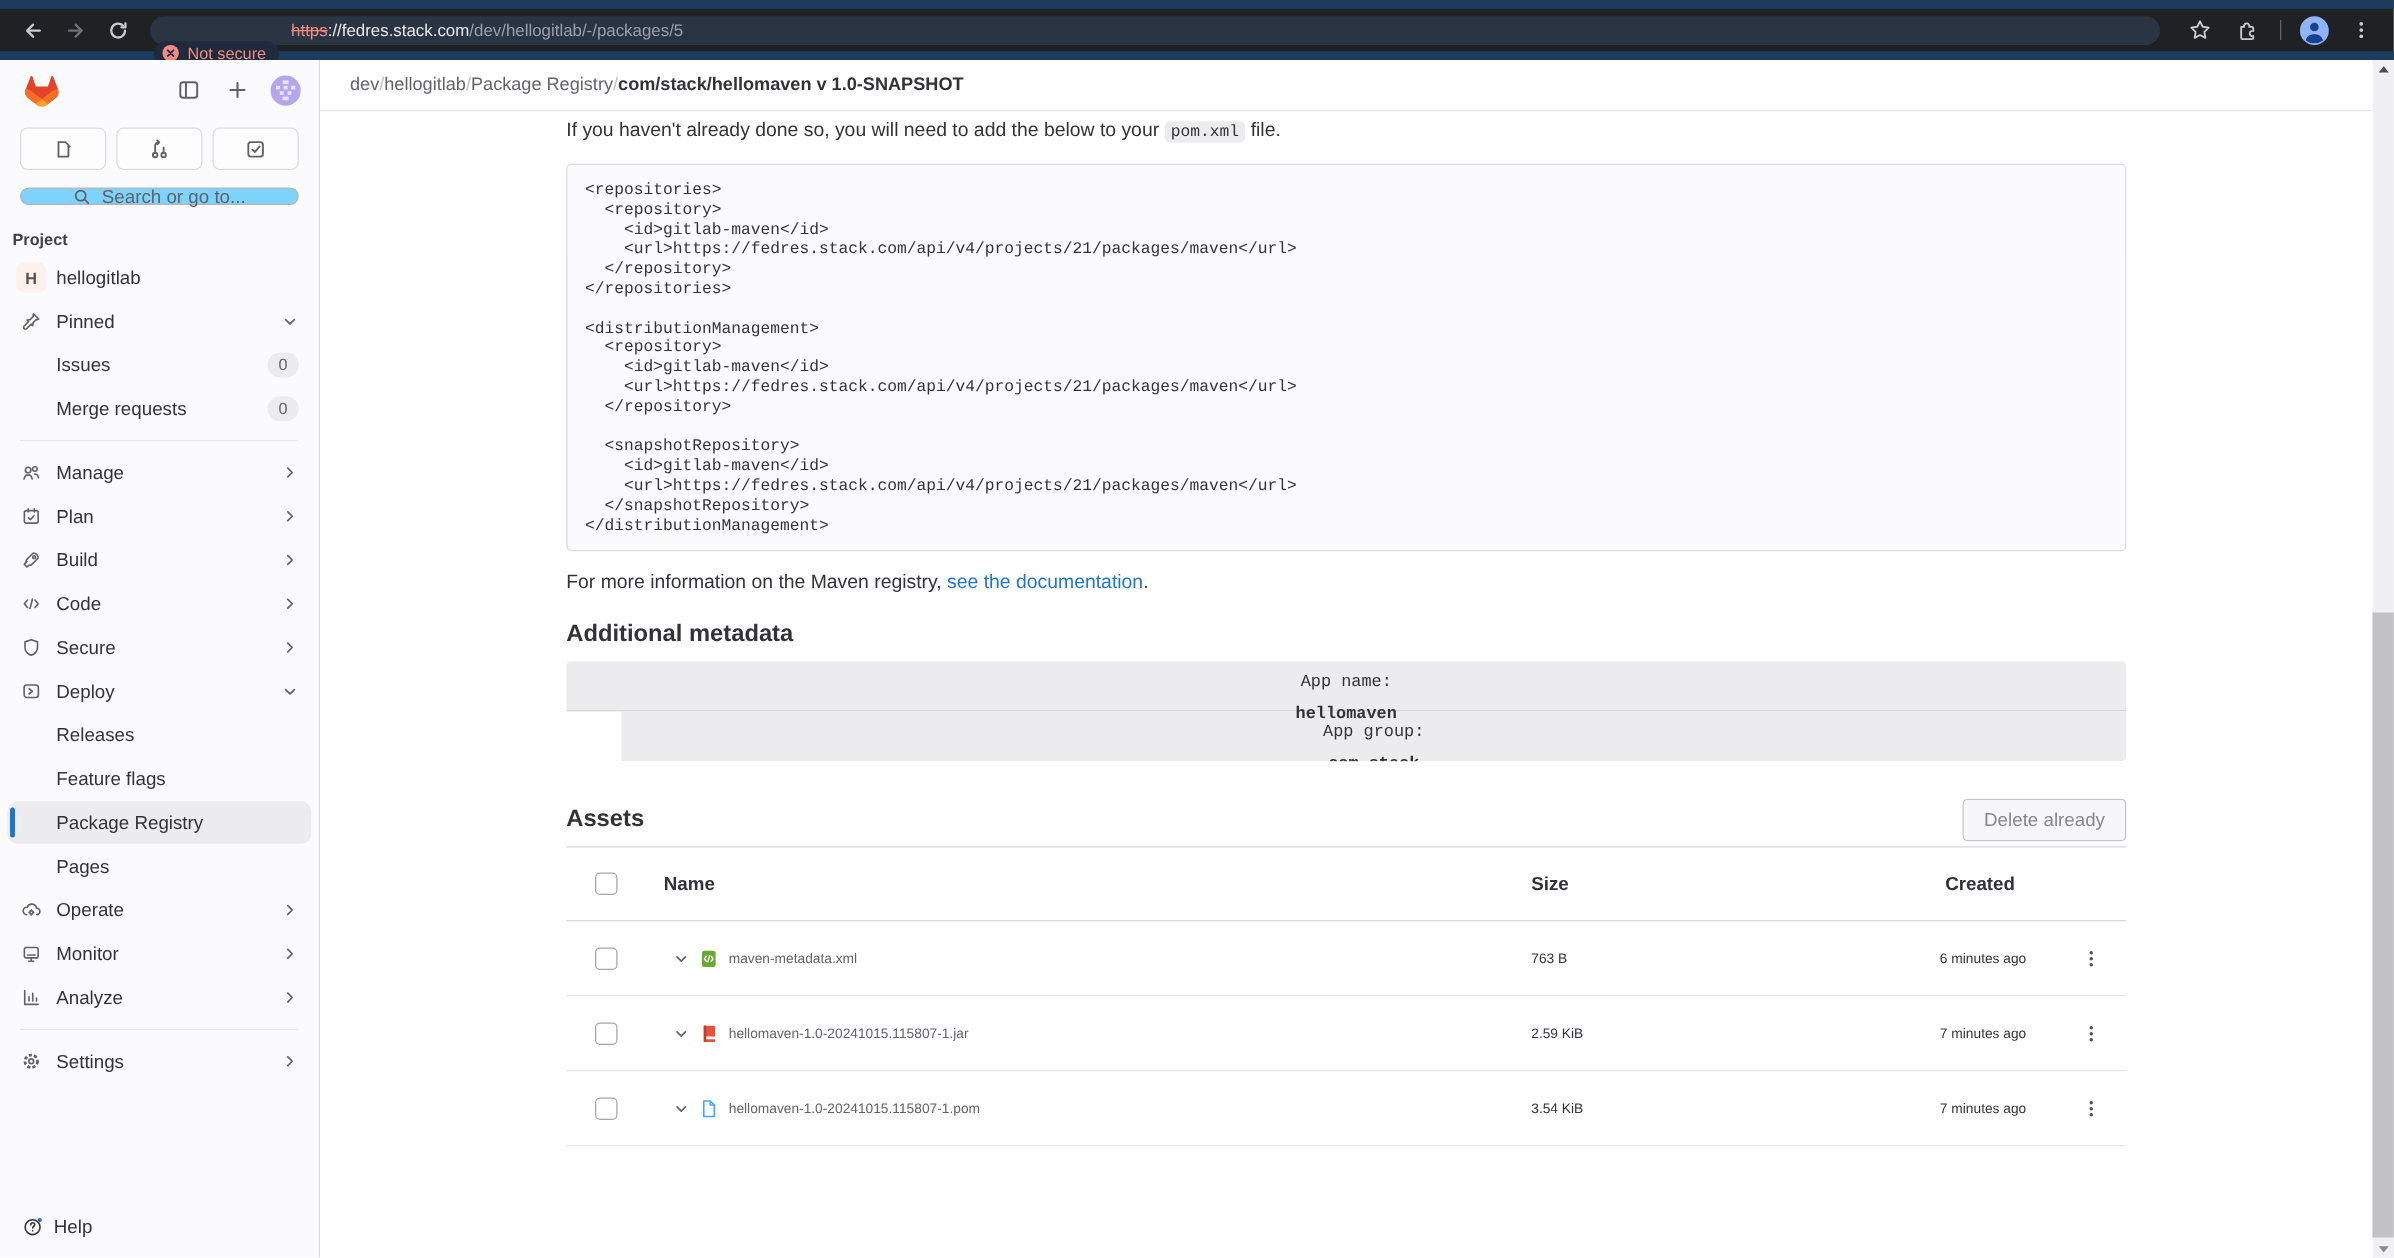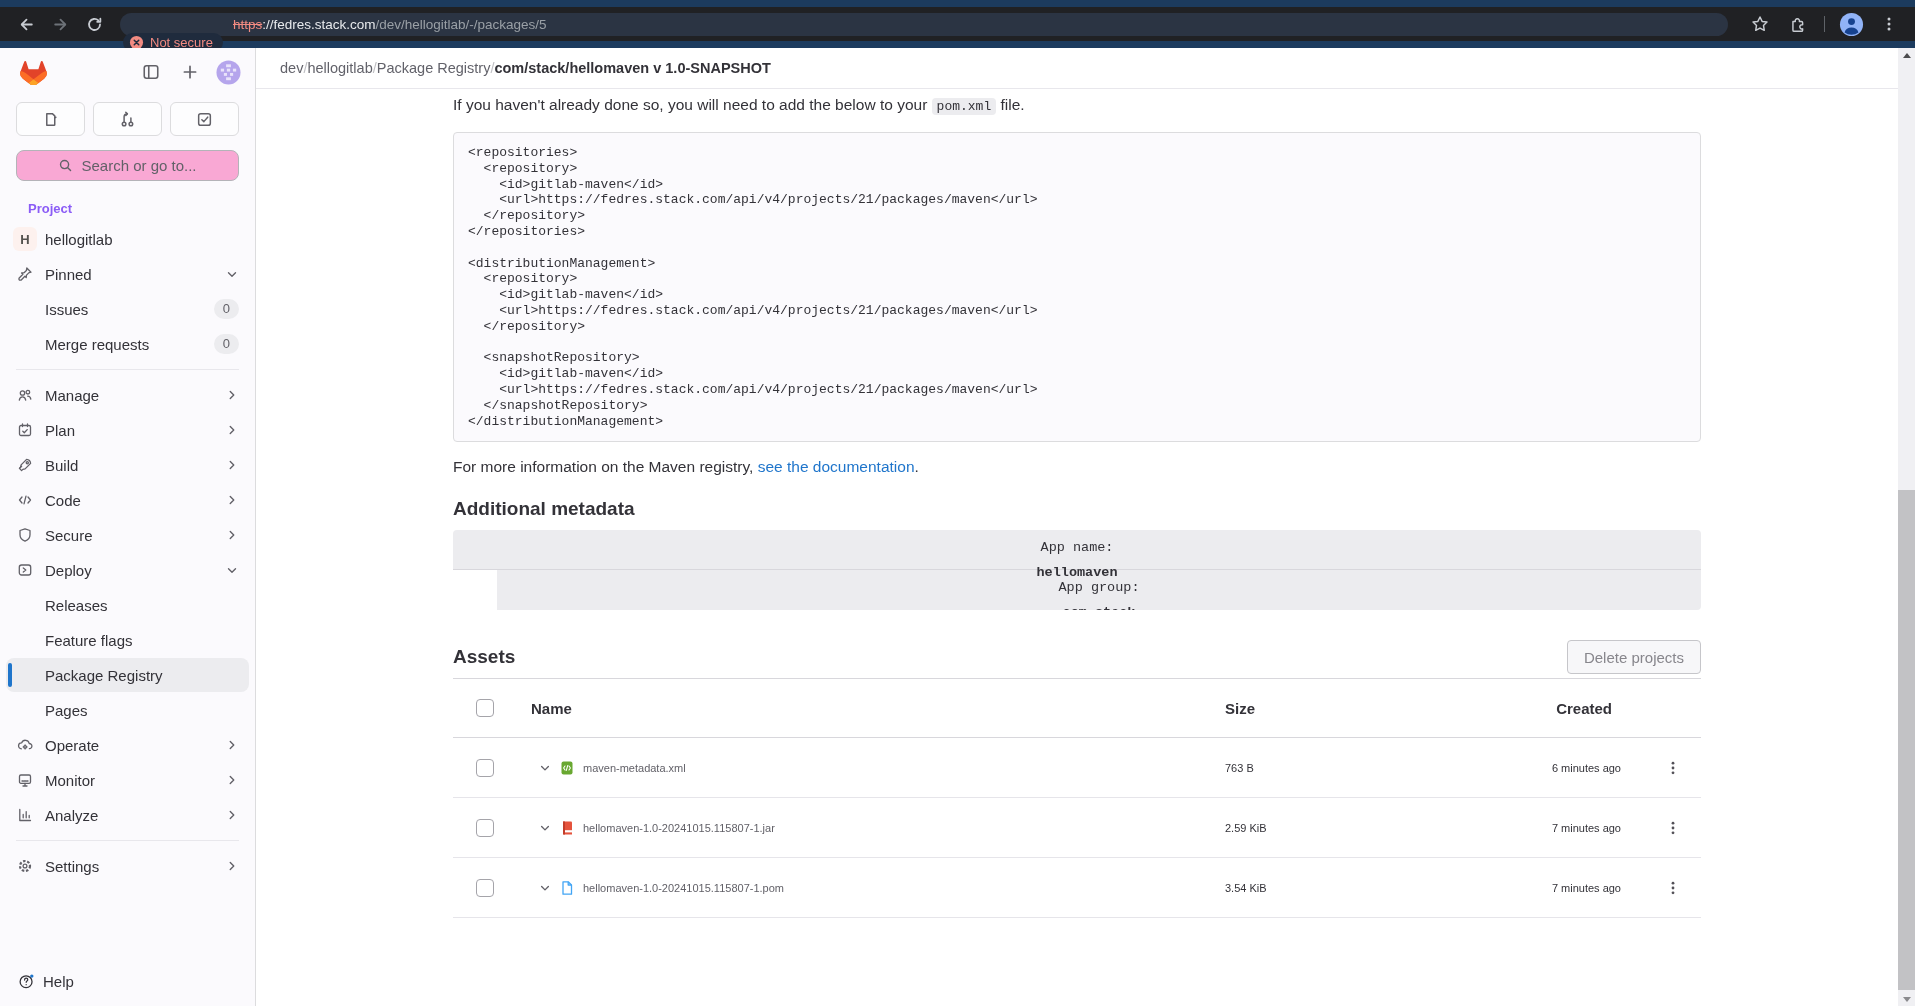"Search or go to..." .sb-search { background: #f9a8d4 -> #7dd3fc; height: 31px -> 14px }
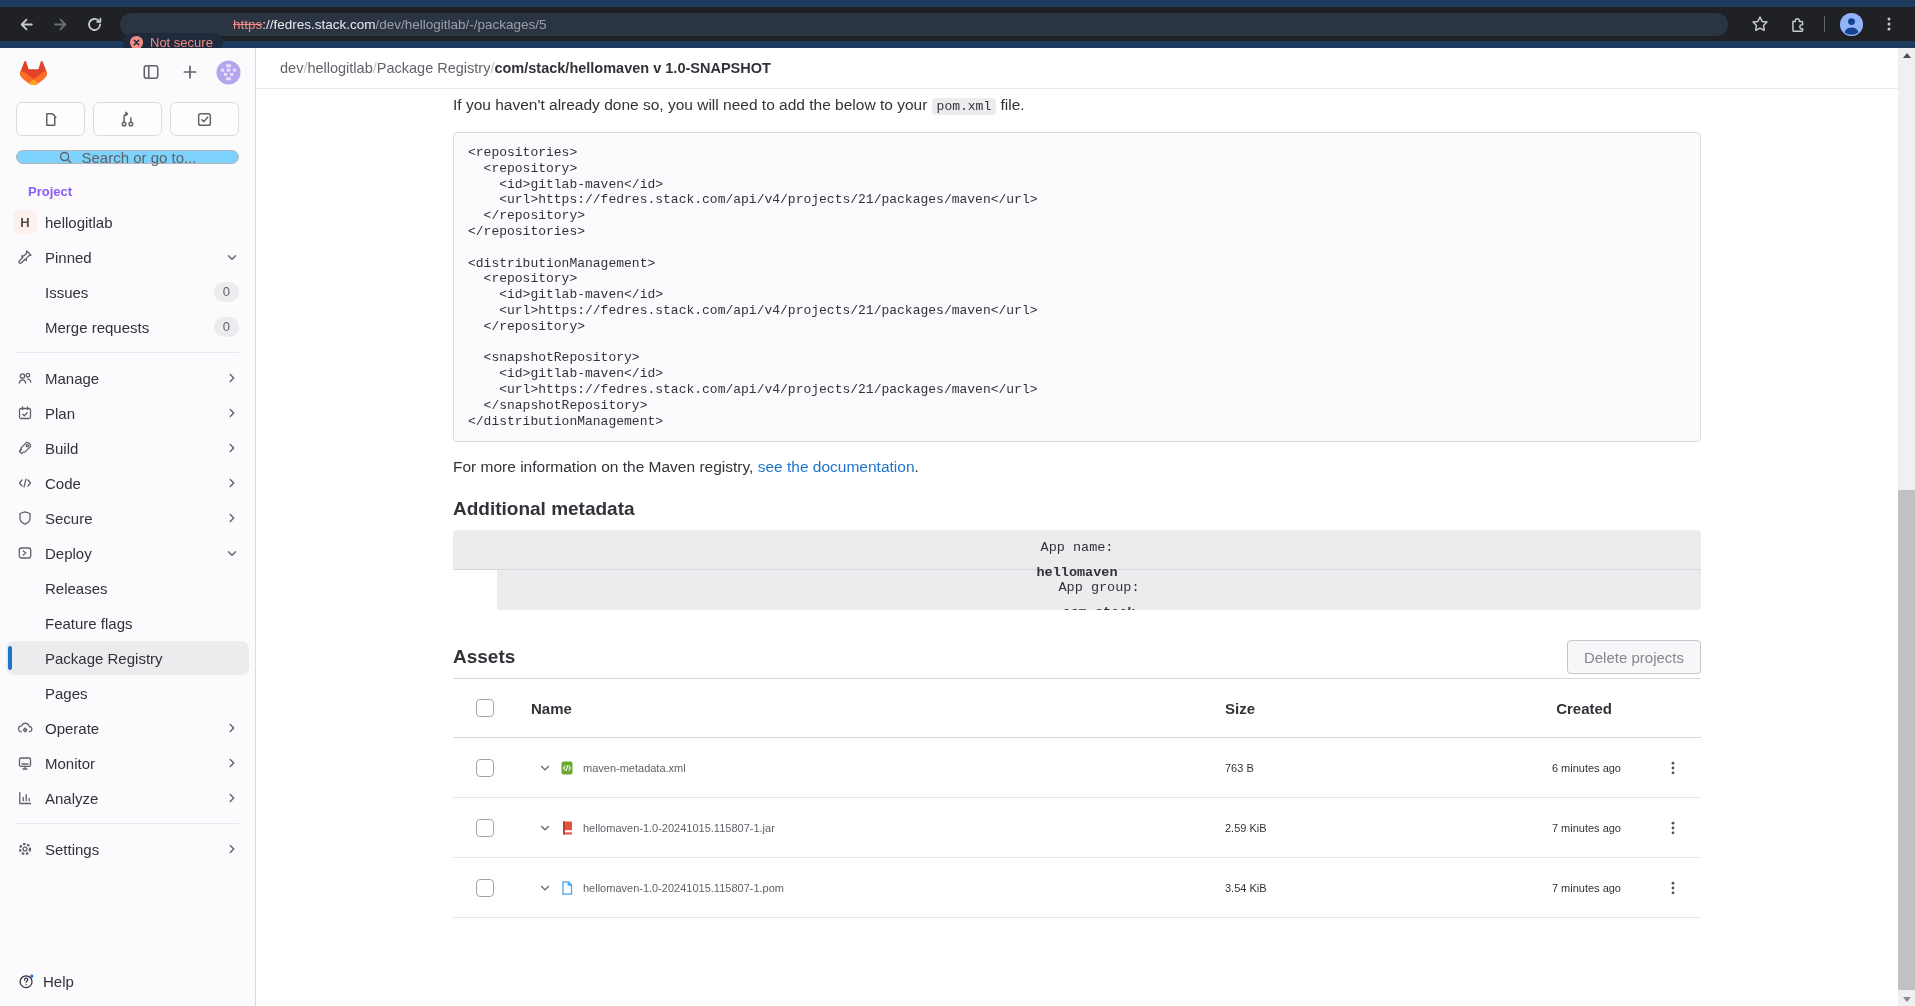"Project" .sb-section { color: #8b5cf6 -> #404040; padding: 14px 28px 5px -> 14px 10px 5px }
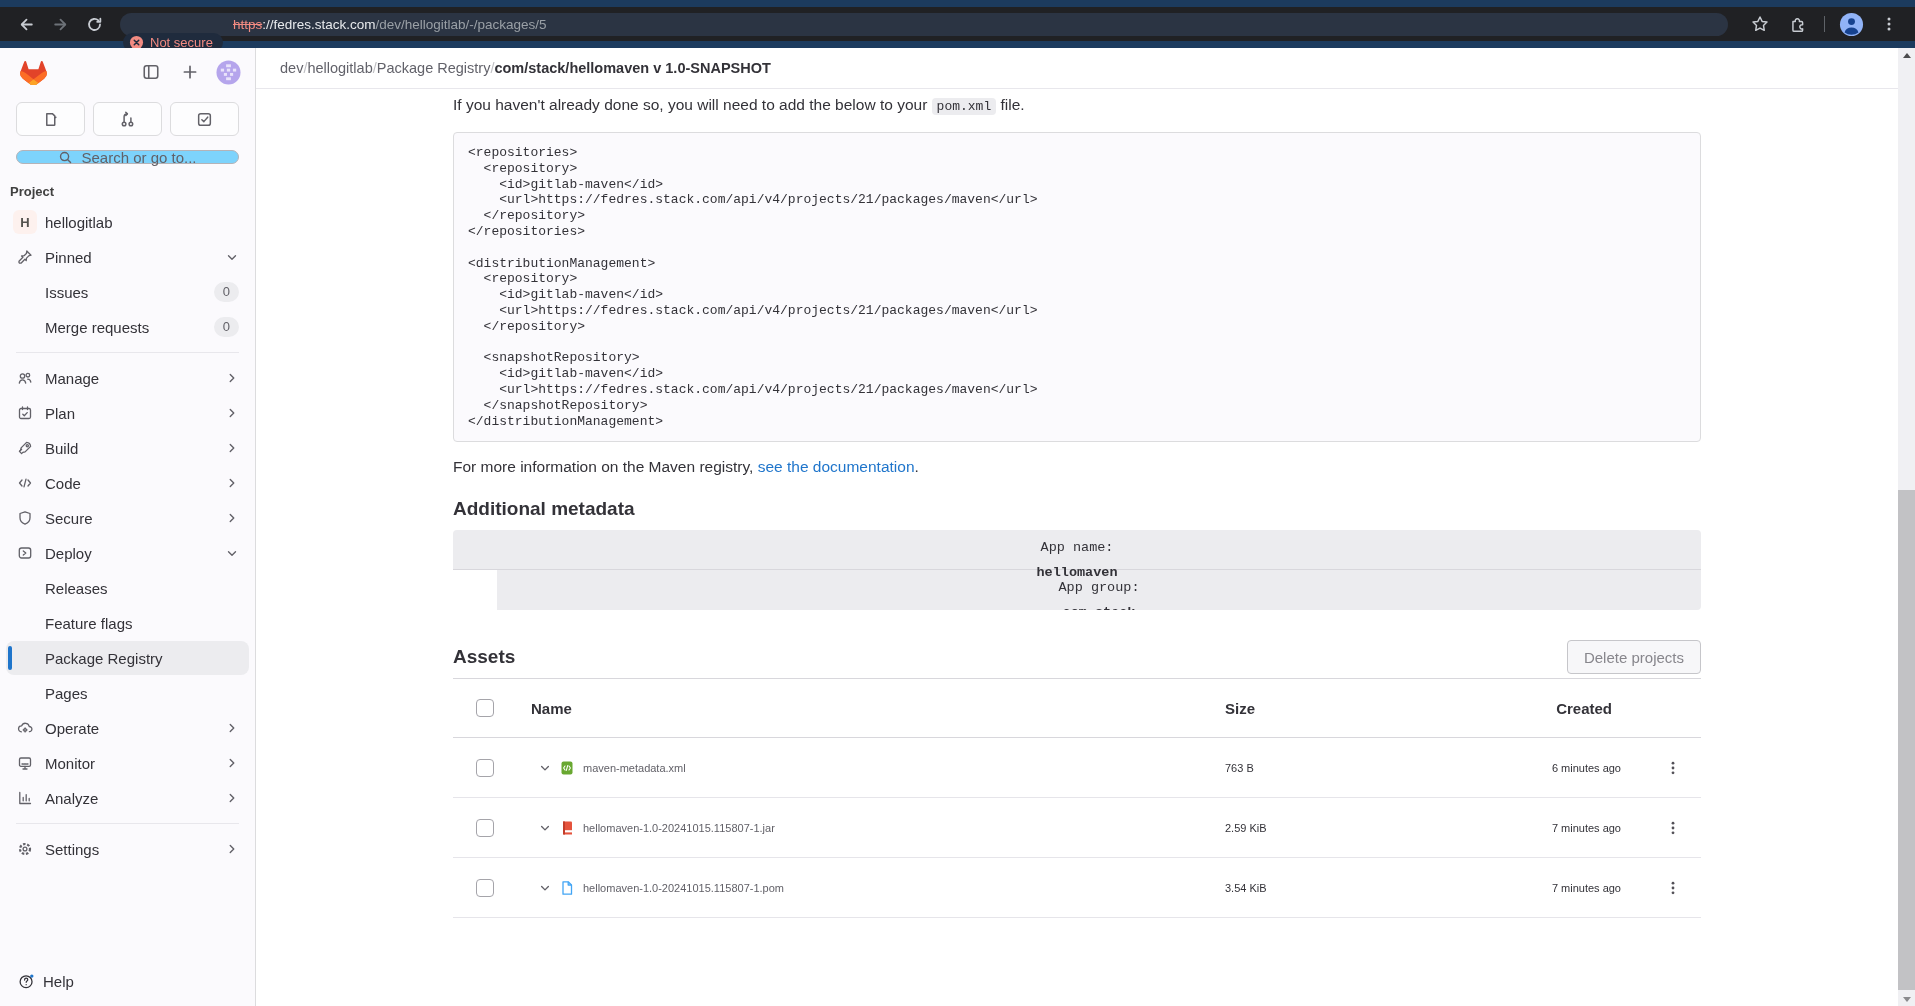"Delete projects" button.btn-secondary { text: projects -> already }
